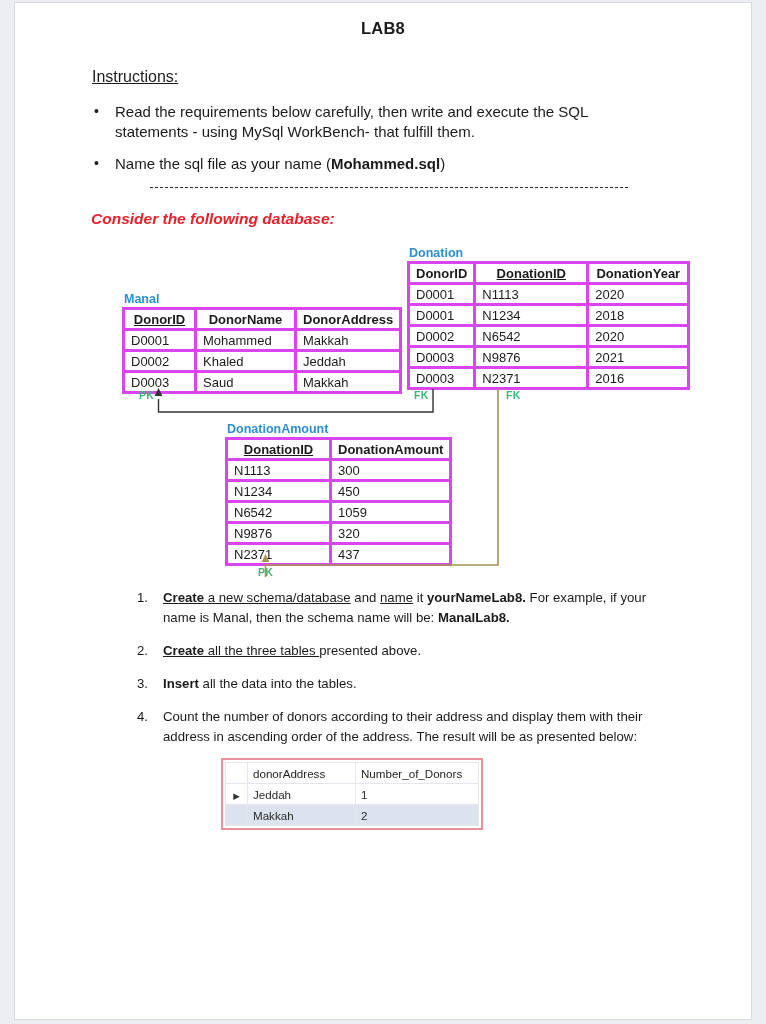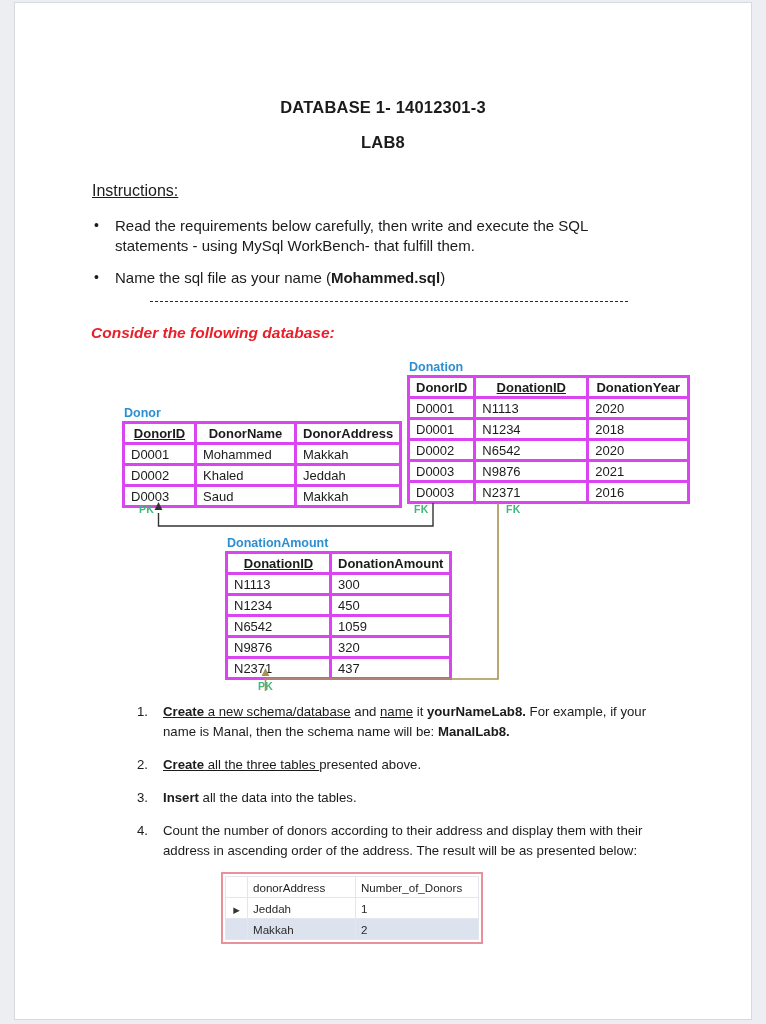"DATABASE 1- 14012301-3" div.doc-title { html: <div>DATABASE 1- 14012301-3</div> -> none }
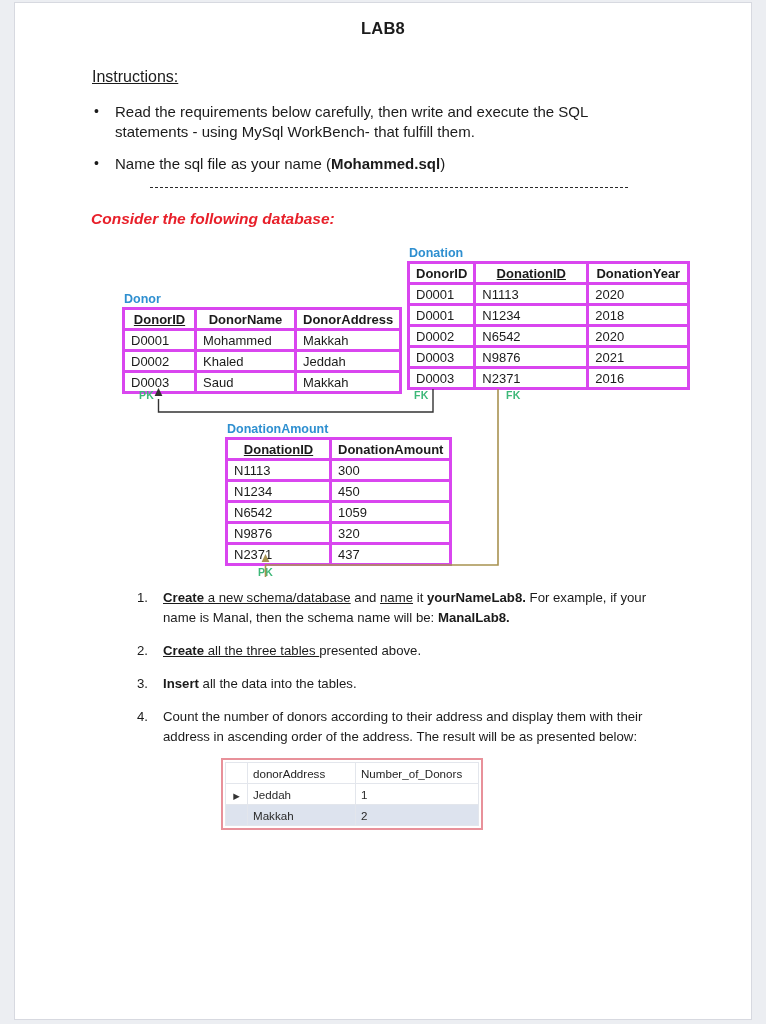"Donor" div.tbl-caption { text: Donor -> Manal }
